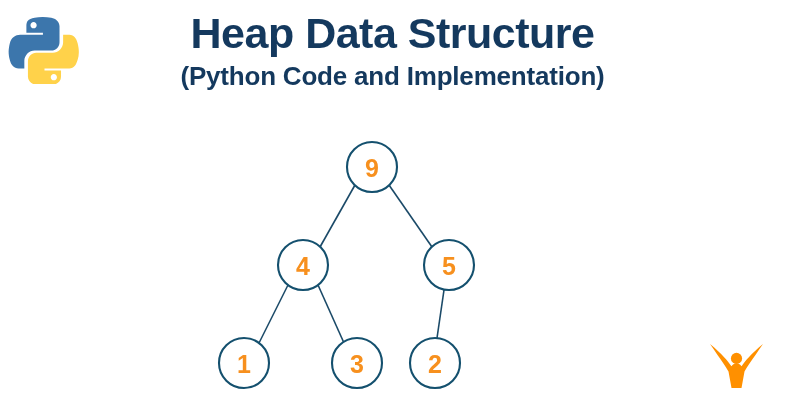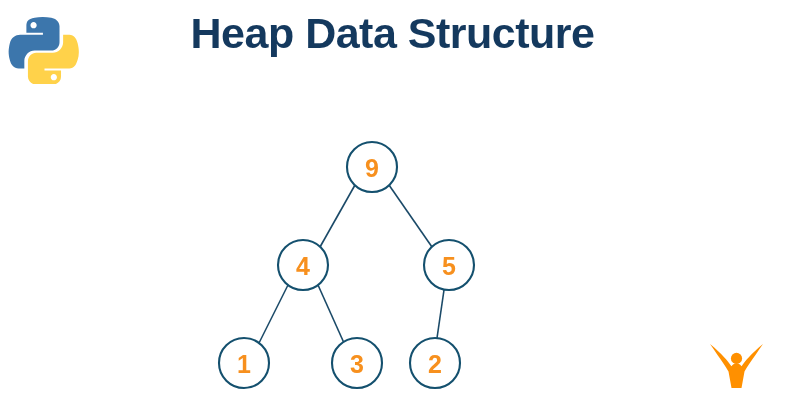"(Python Code and Implementation)" div.subtitle { html: none -> <div>(Python Code and Implementation)</div> }
